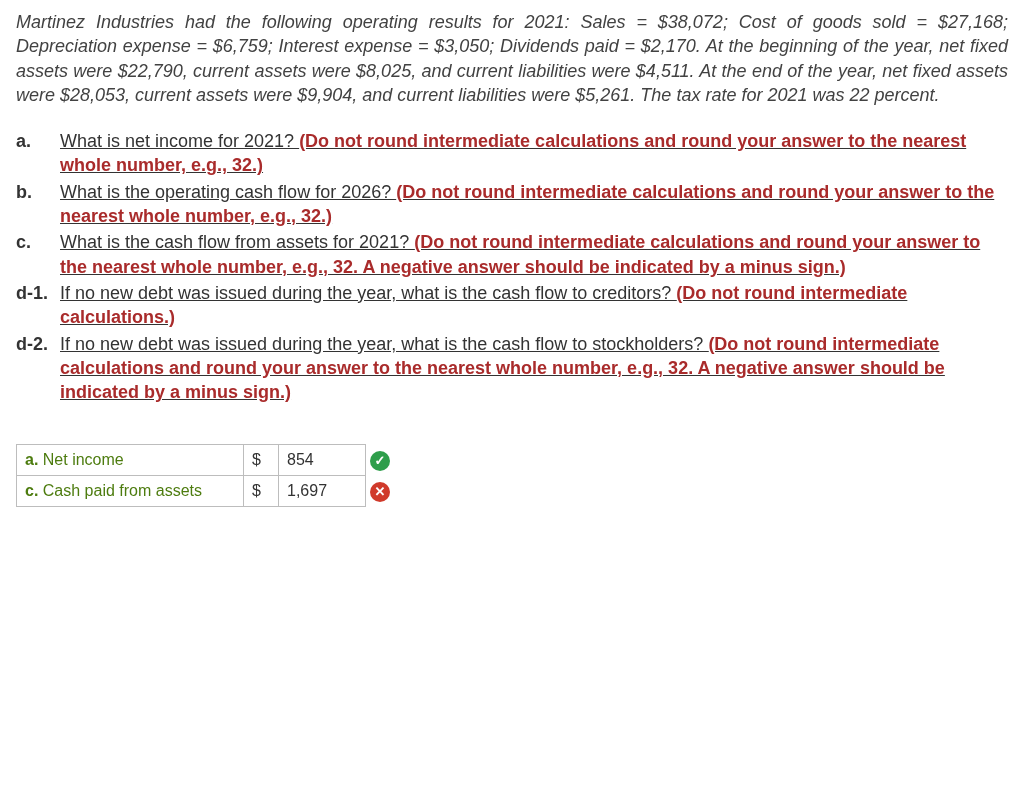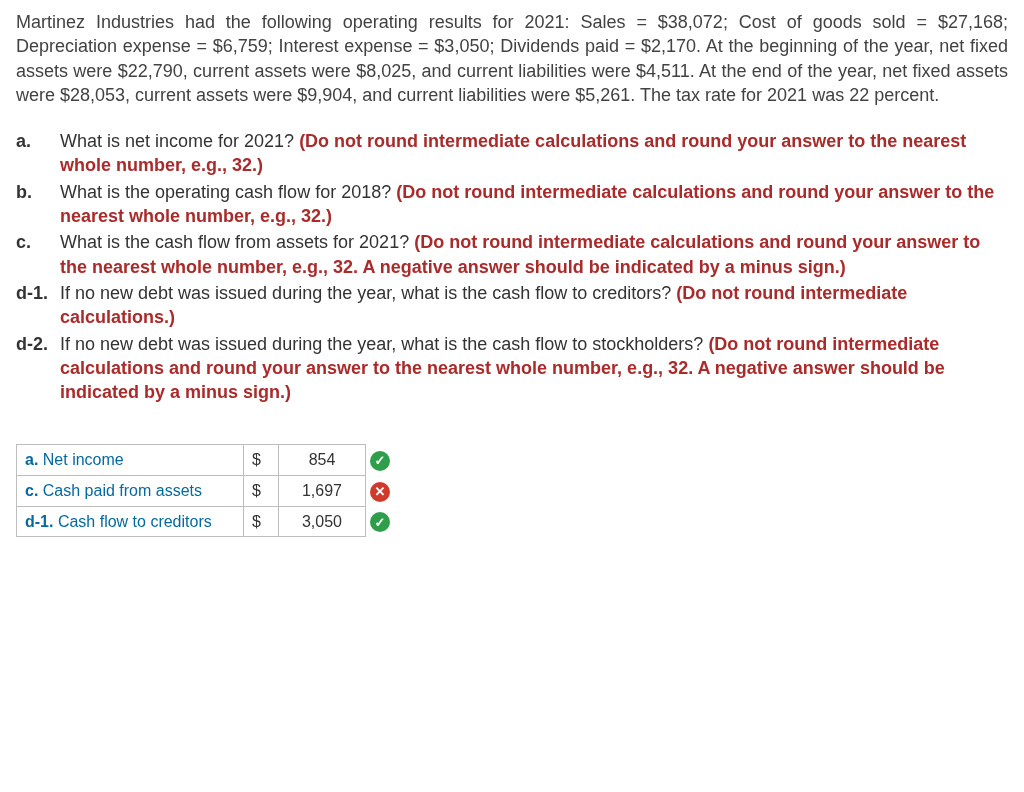"Martinez Industries had the following" .intro { font-style: none -> italic }
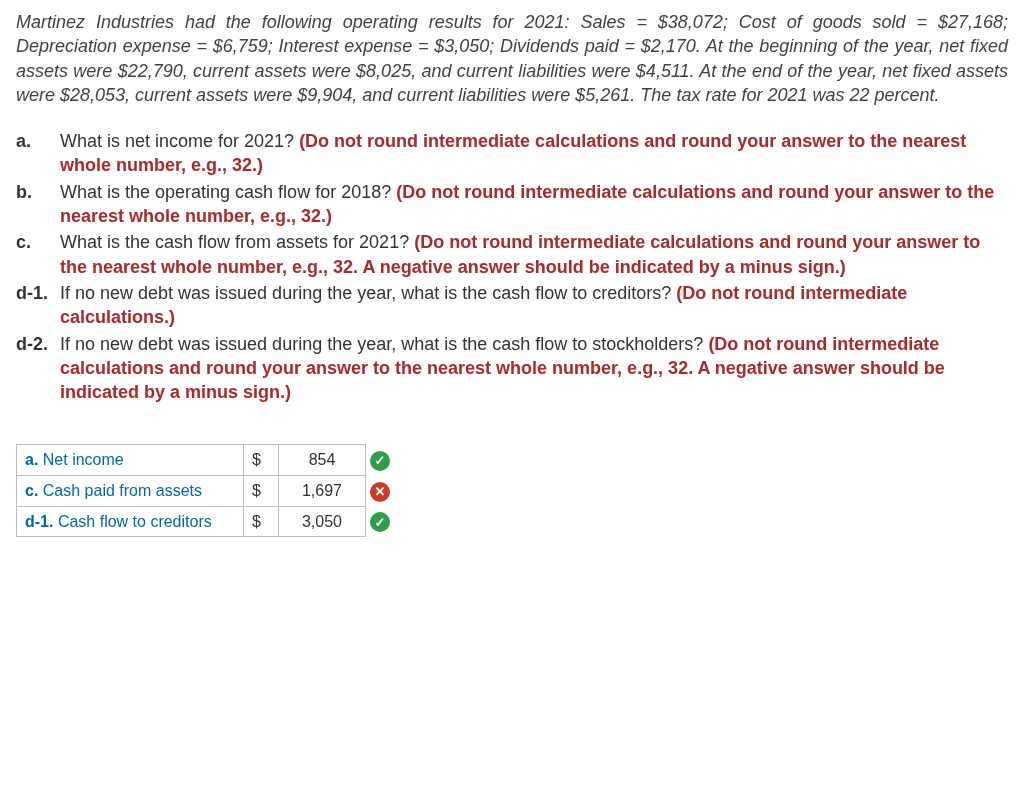"What is net income for" .qtext { text-decoration: none -> underline }
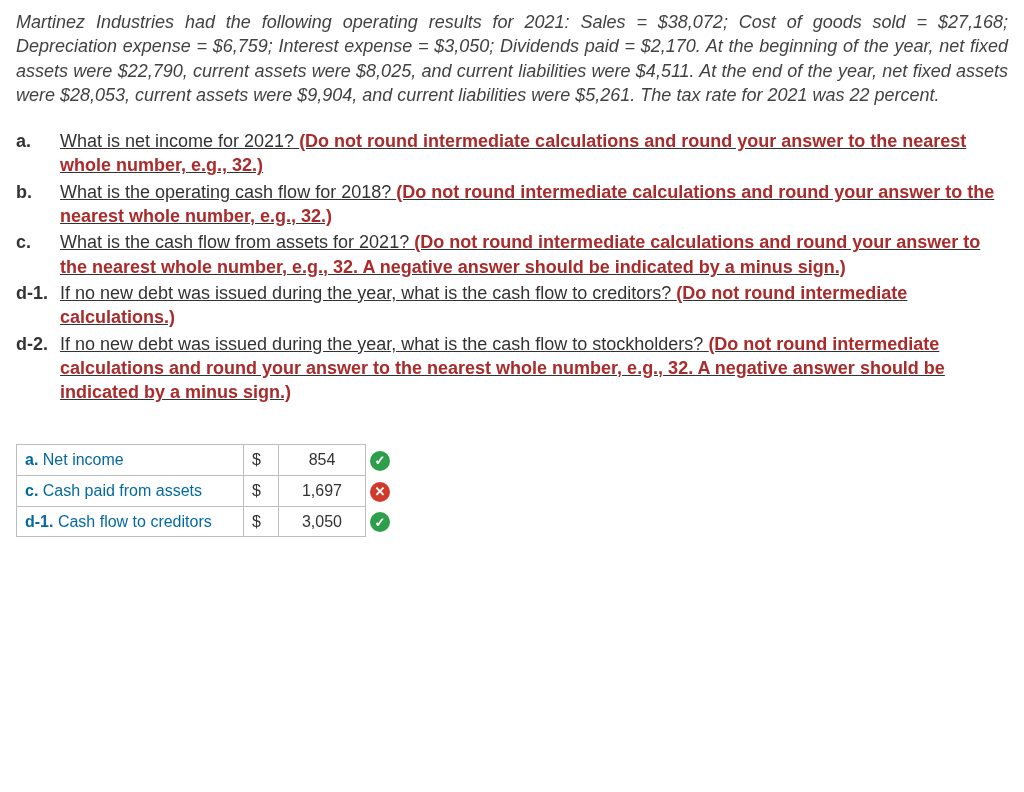"What is the operating cash" span { text: 2018 -> 2026 }
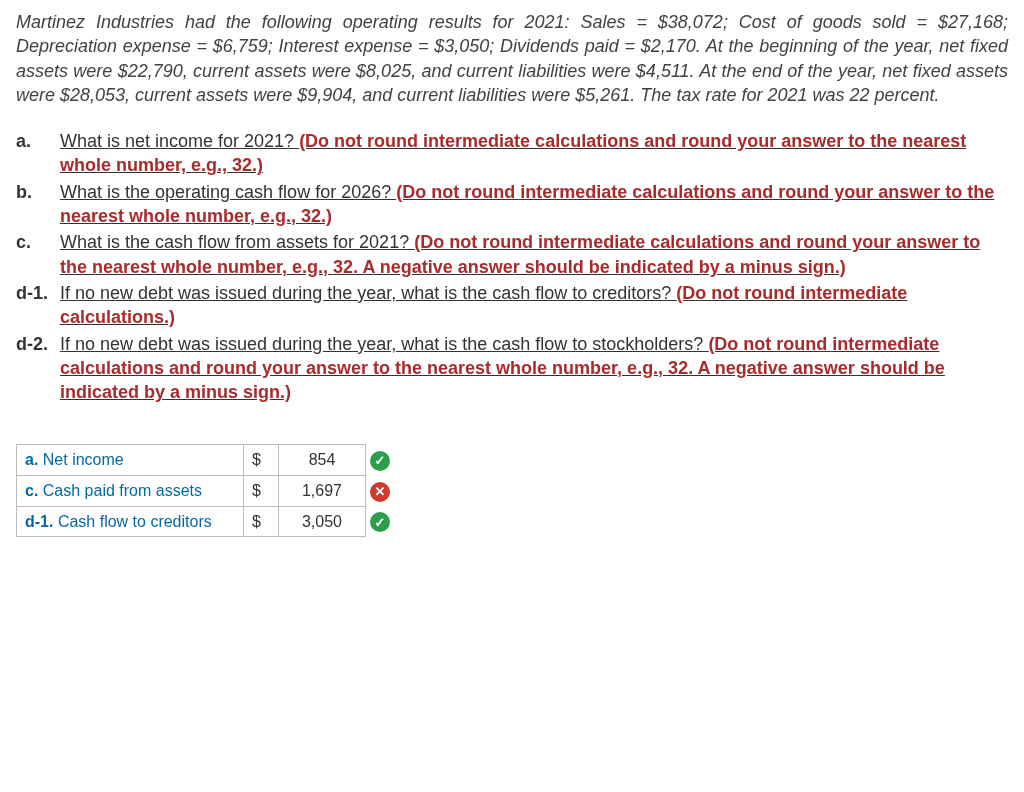"a. Net income" table.answers td.lbl { color: #0369a1 -> #4d7c0f }
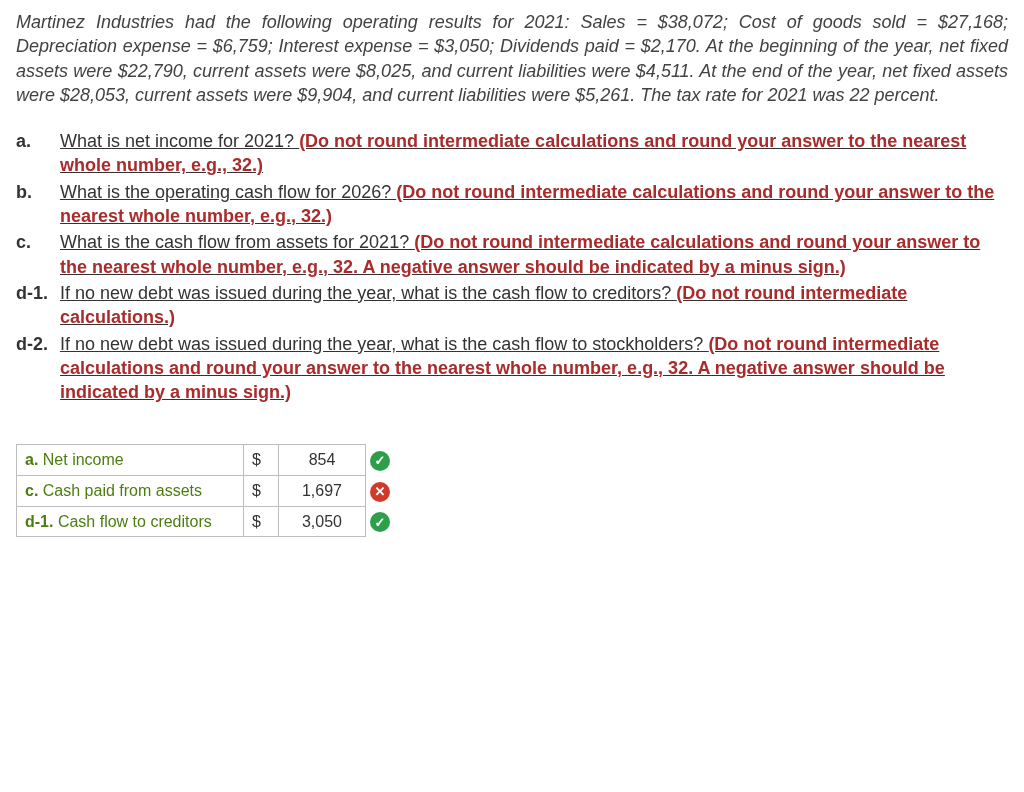"854" table.answers td.val { text-align: center -> left }
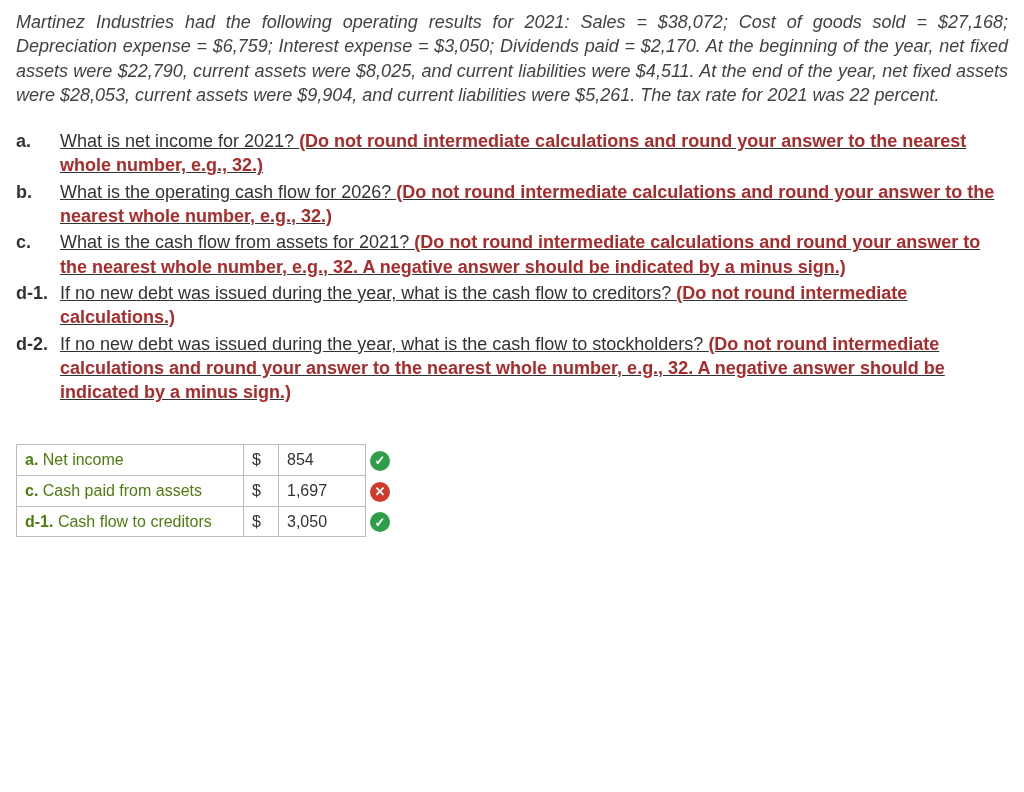"d-1. Cash flow to creditors" tr { html: <tr> <td><b>d-1.</b> <span>Cash flow to creditors</span></td> <td>$</td> <td>3,050</td> <td><span>✓</span></td> </tr> -> none }
